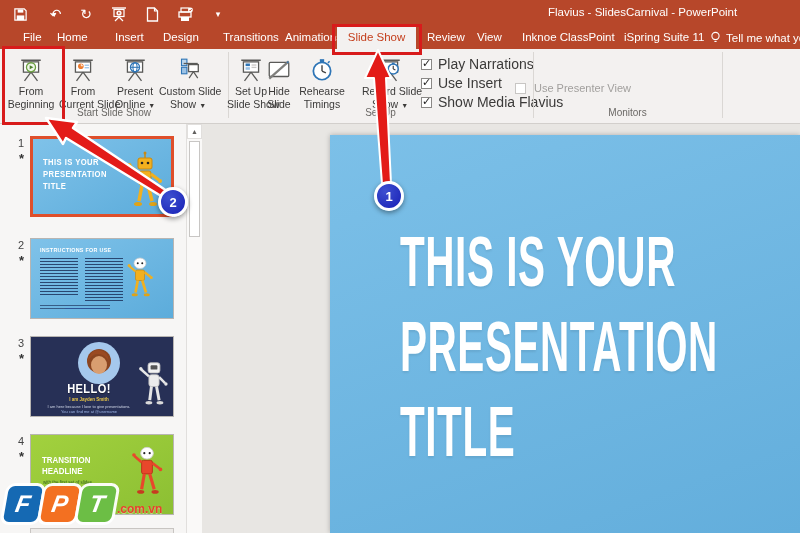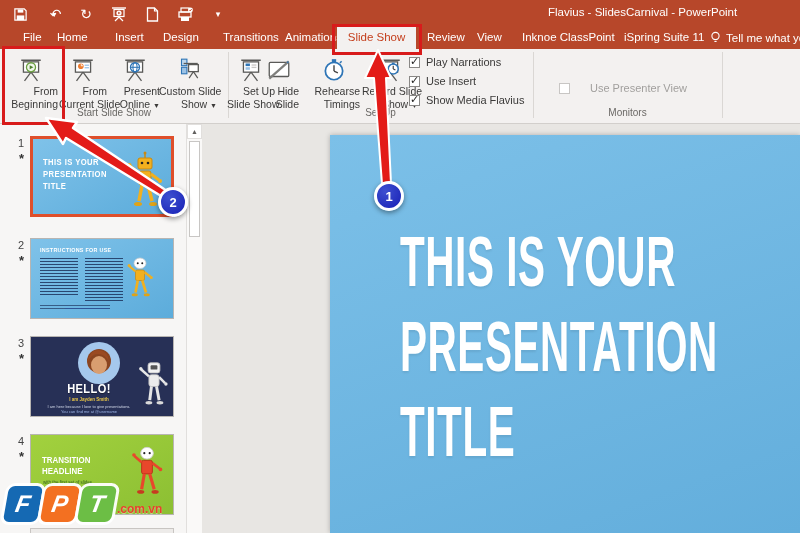"Play Narrations" .cbrow { font-size: 11px -> 14px; left: 409px -> 421px }
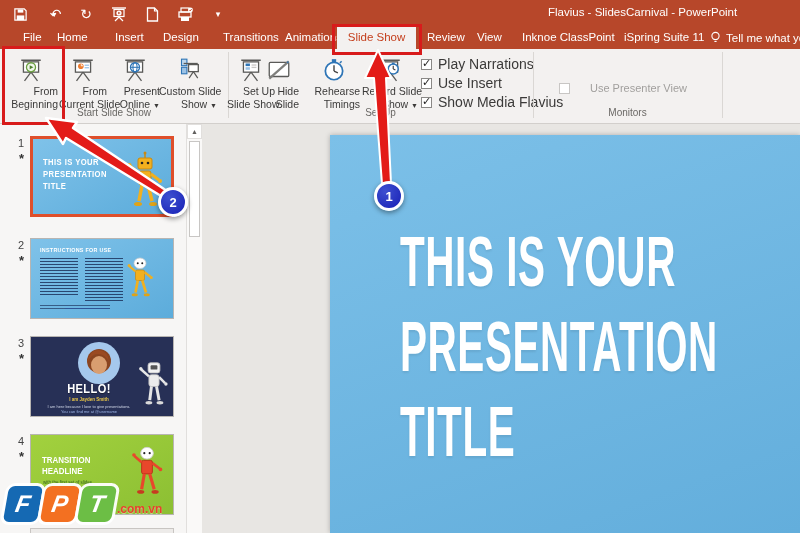"From" .rbtn { text-align: right -> center }
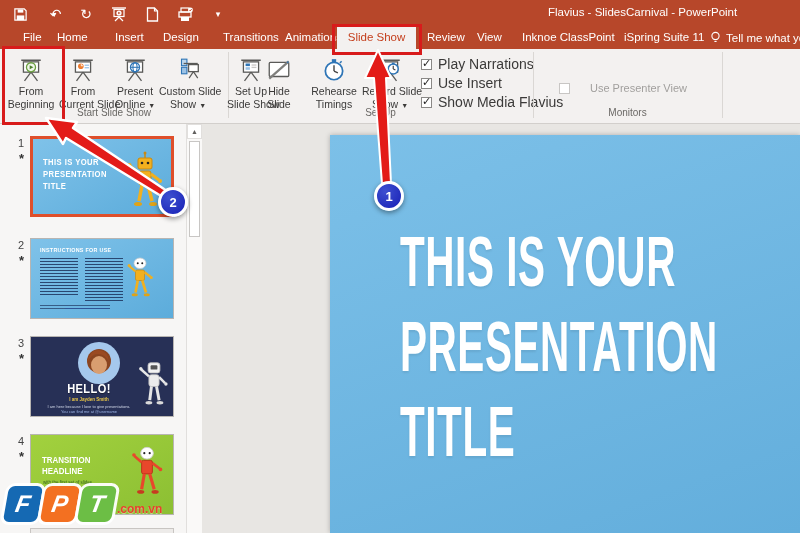"Rehearse" div.rbtn { left: 308px -> 296px }
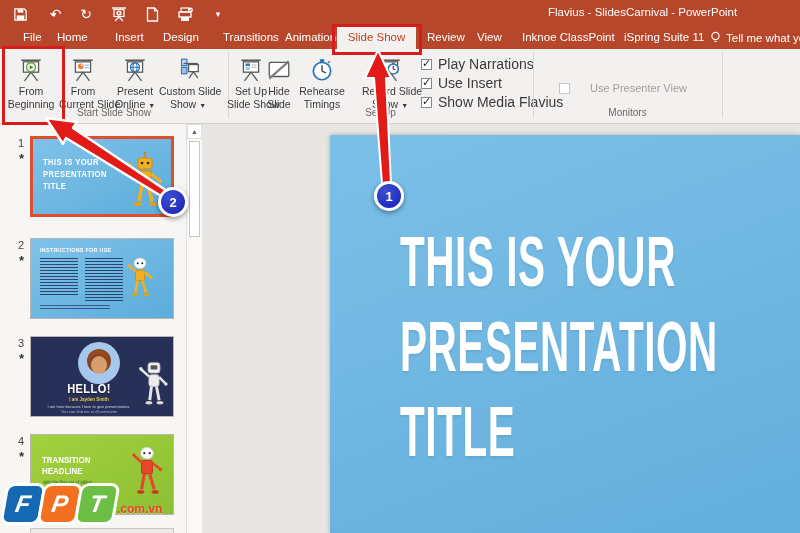"Use Presenter View" .presrow { gap: 20px -> 8px; left: 559px -> 515px }
